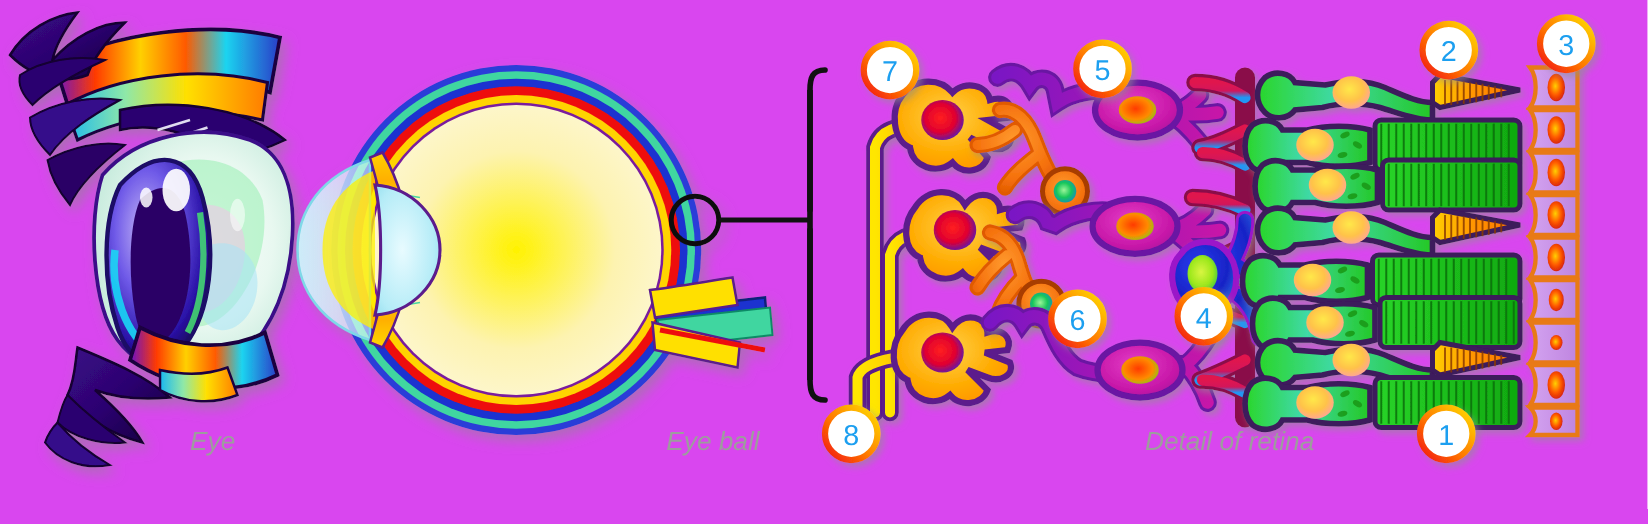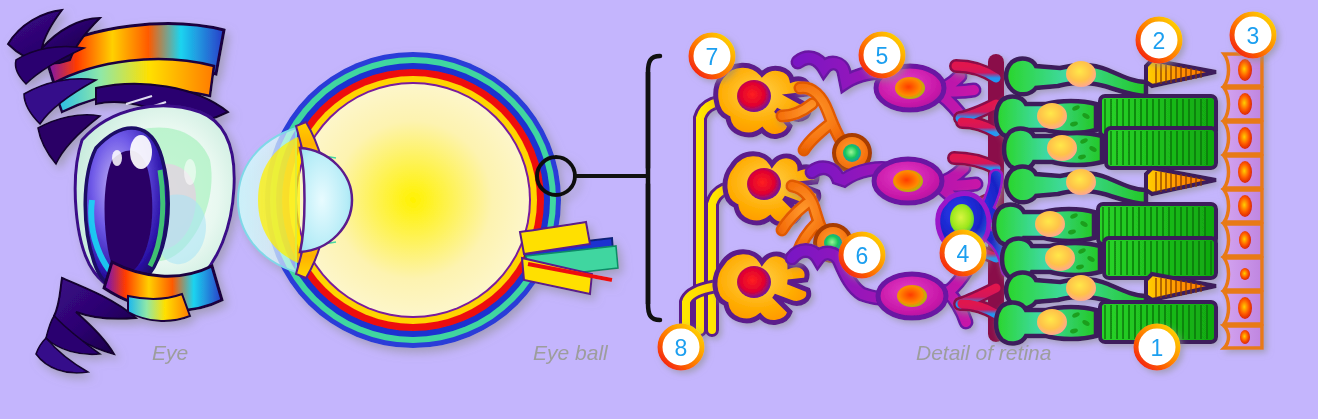"Eye" #stage { background: #c4b5fd -> #d946ef }
